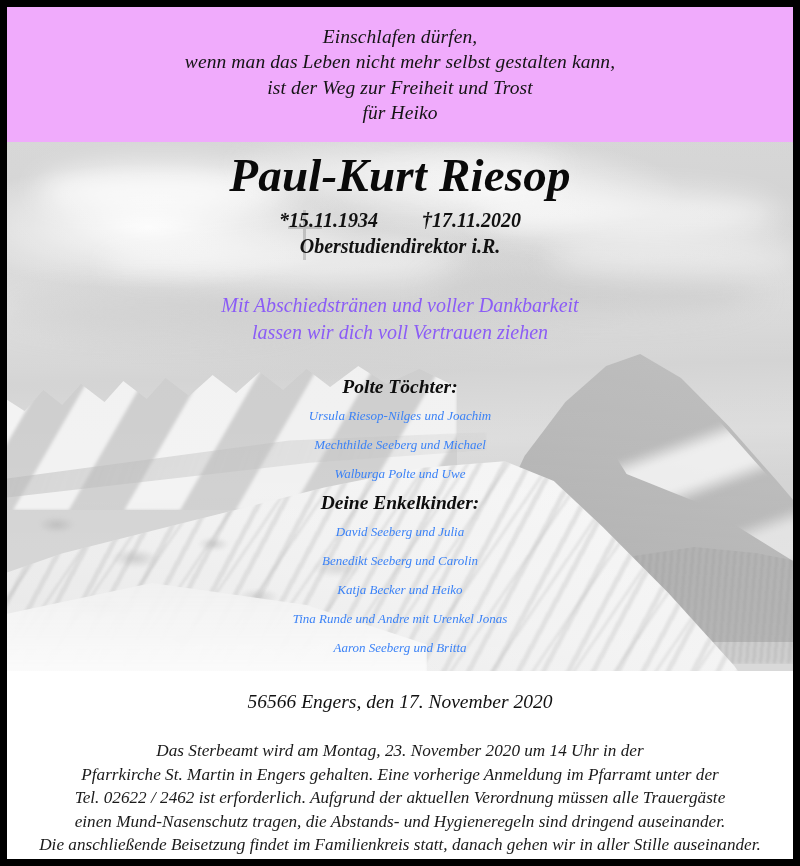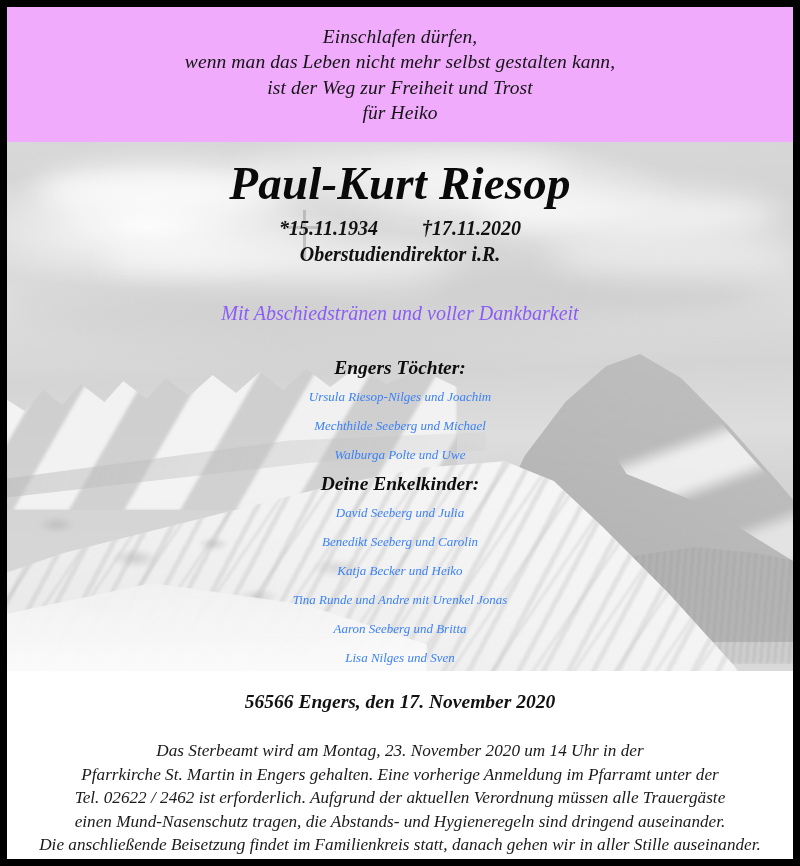"Paul-Kurt Riesop" .name { margin-top: 12px -> 4px }
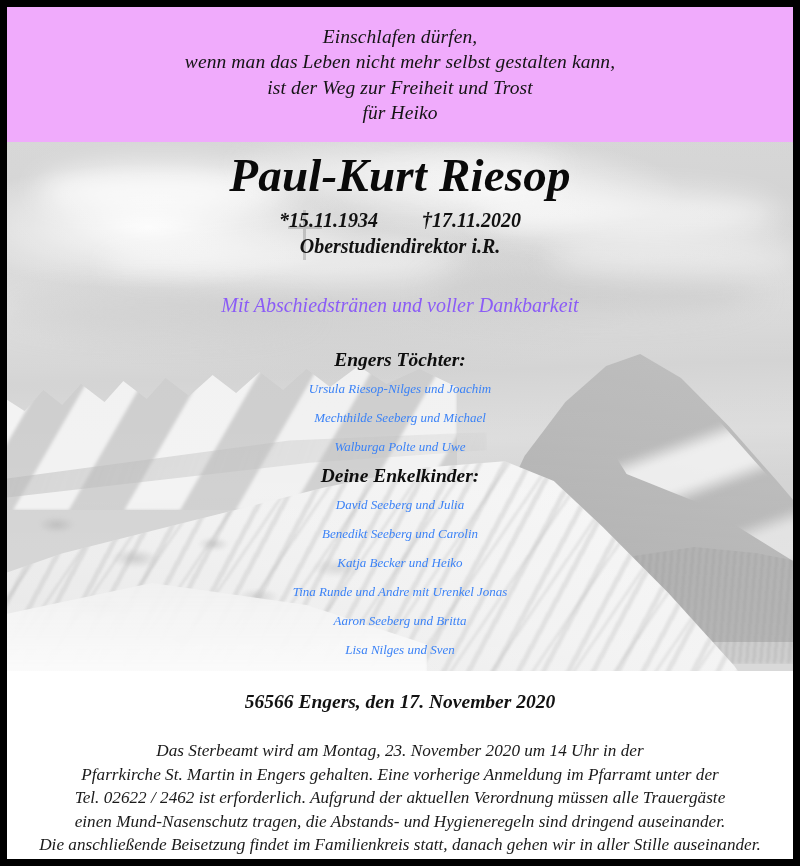"lassen wir dich voll Vertrauen" div { html: none -> <div>lassen wir dich voll Vertrauen ziehen</div> }
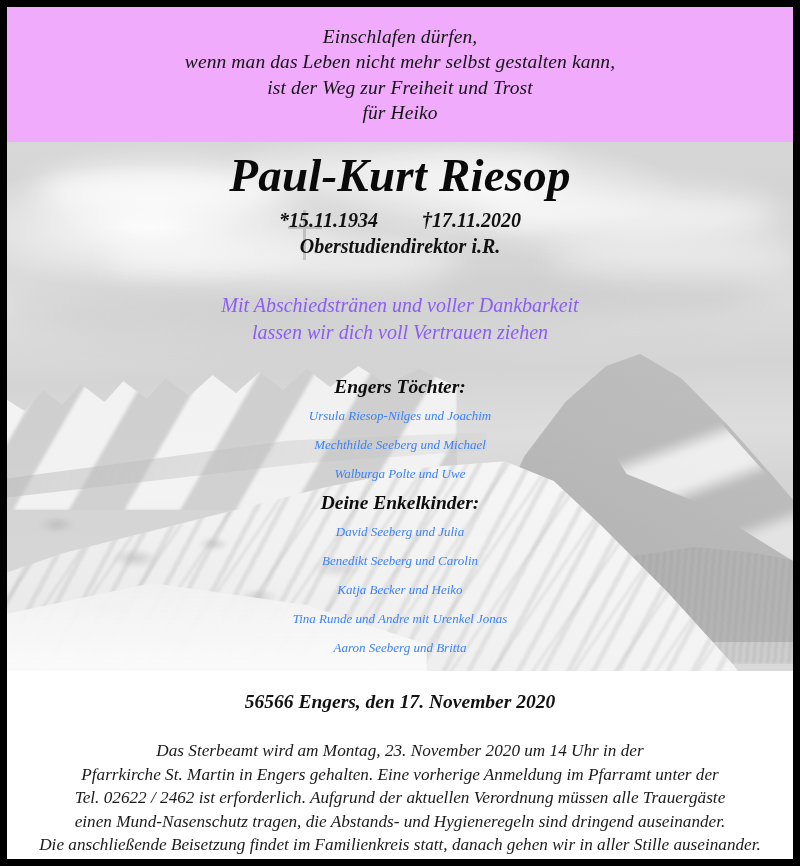"Engers Töchter:" div.group-title { text: Engers -> Polte }
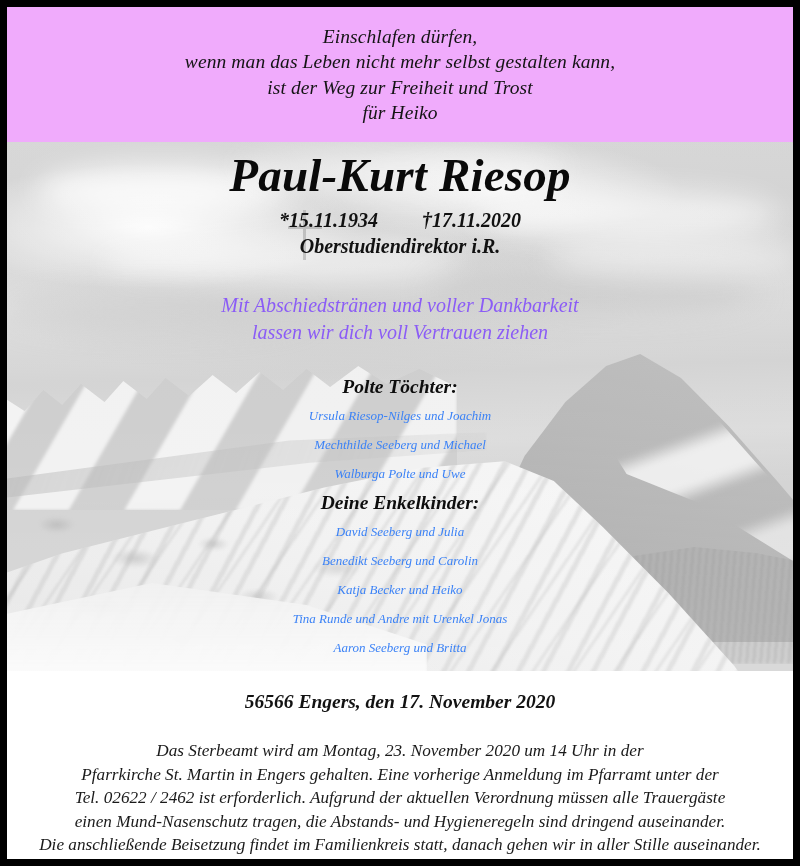"56566 Engers, den 17. November" .place-date { font-weight: bold -> none }
